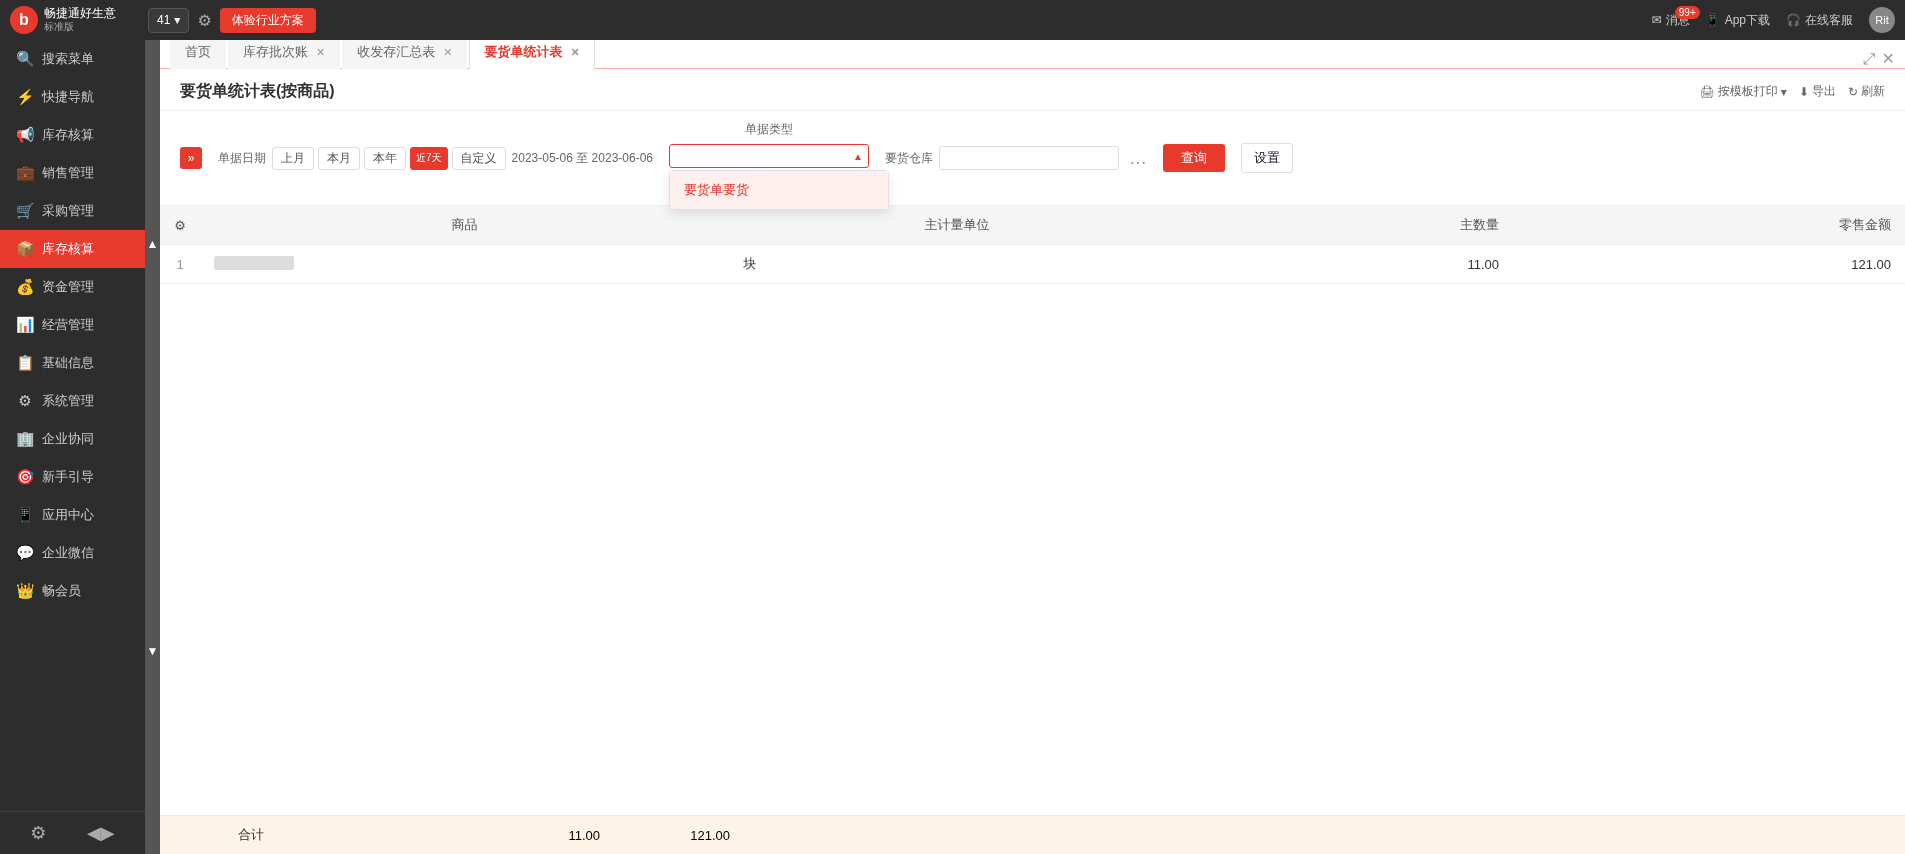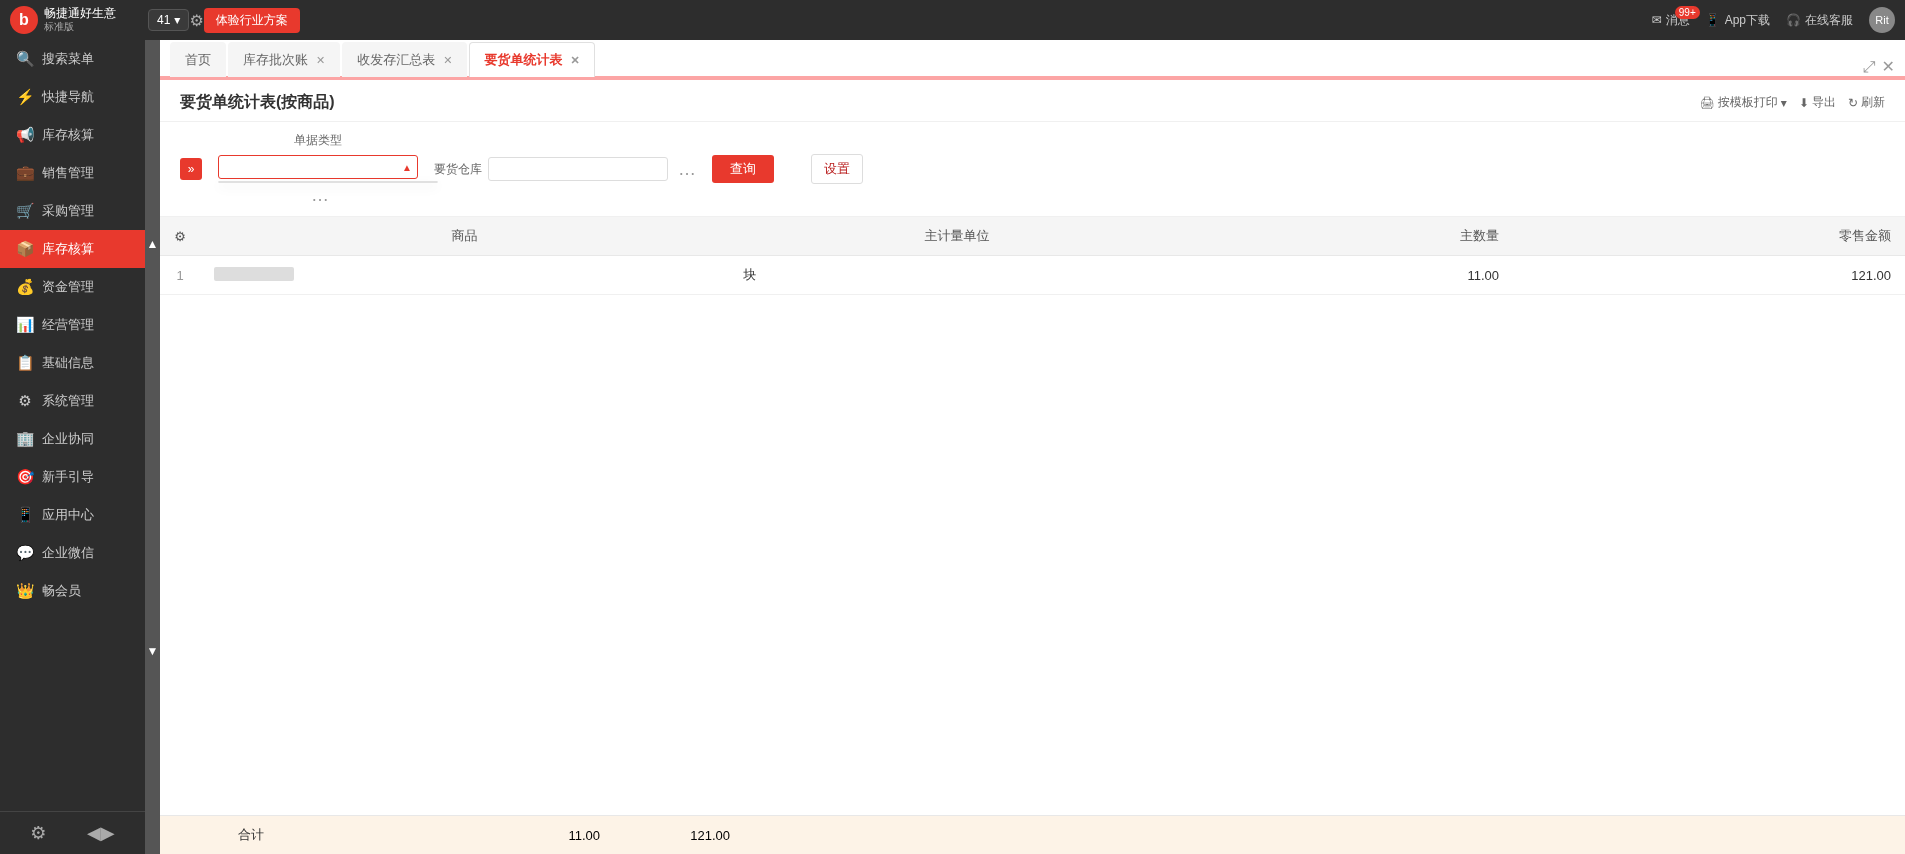"41" .header-center { align-items: center -> none; gap: 0 -> 8px }
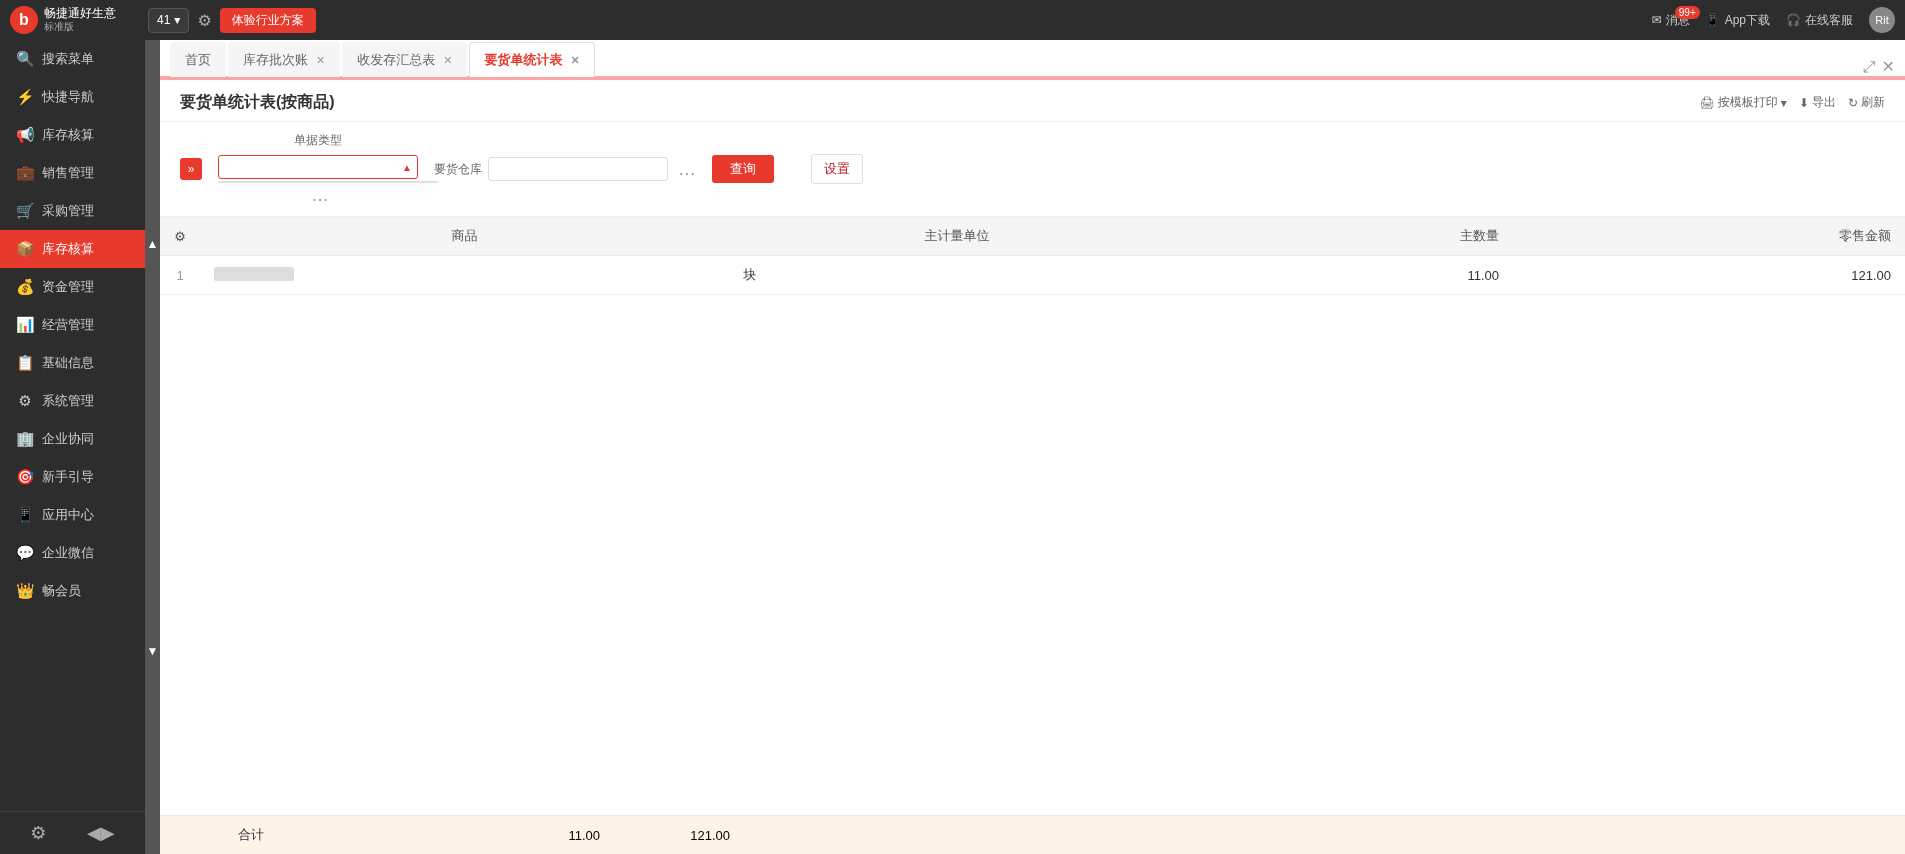"首页" .tab-bar { border-bottom: 4px solid #fca5a5 -> 1px solid #fca5a5; height: 40px -> 29px }
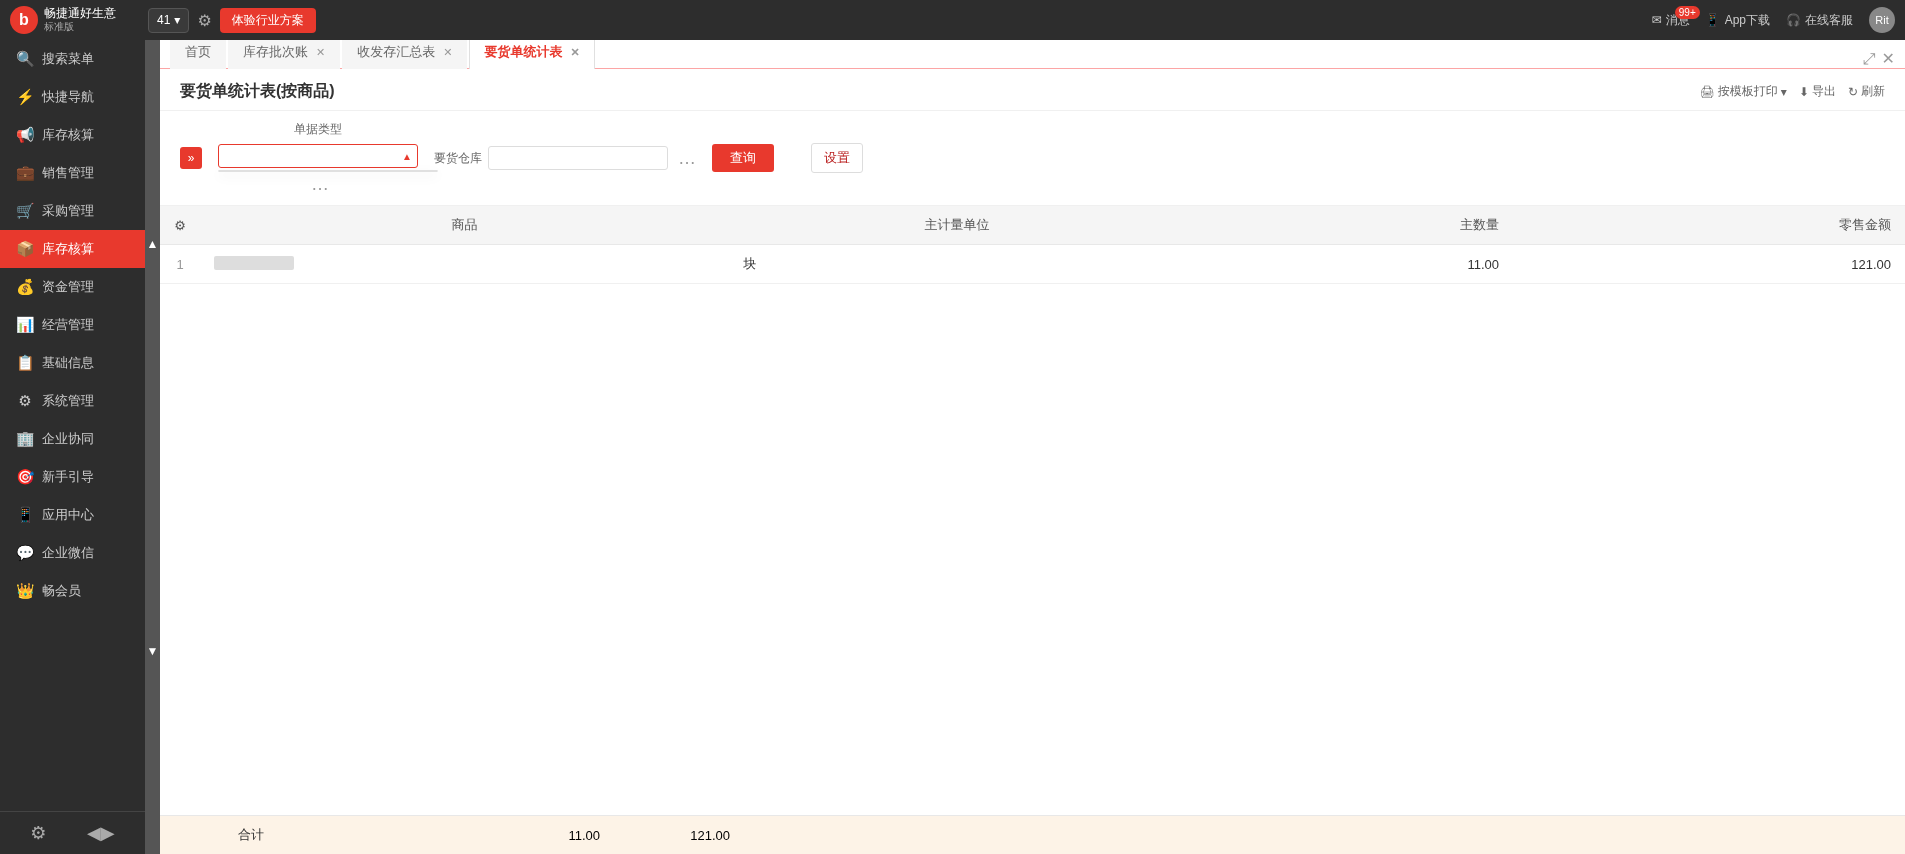"单据日期" div.filter-group { html: none -> <div> <span>单据日期</span> <div> <button>上月</button> <button>本月</button> <button>本年</button> <button>近7天</button> <button>自定义</button> </div> <span>2023-05-06 至 2023-06-06</span> </div> }
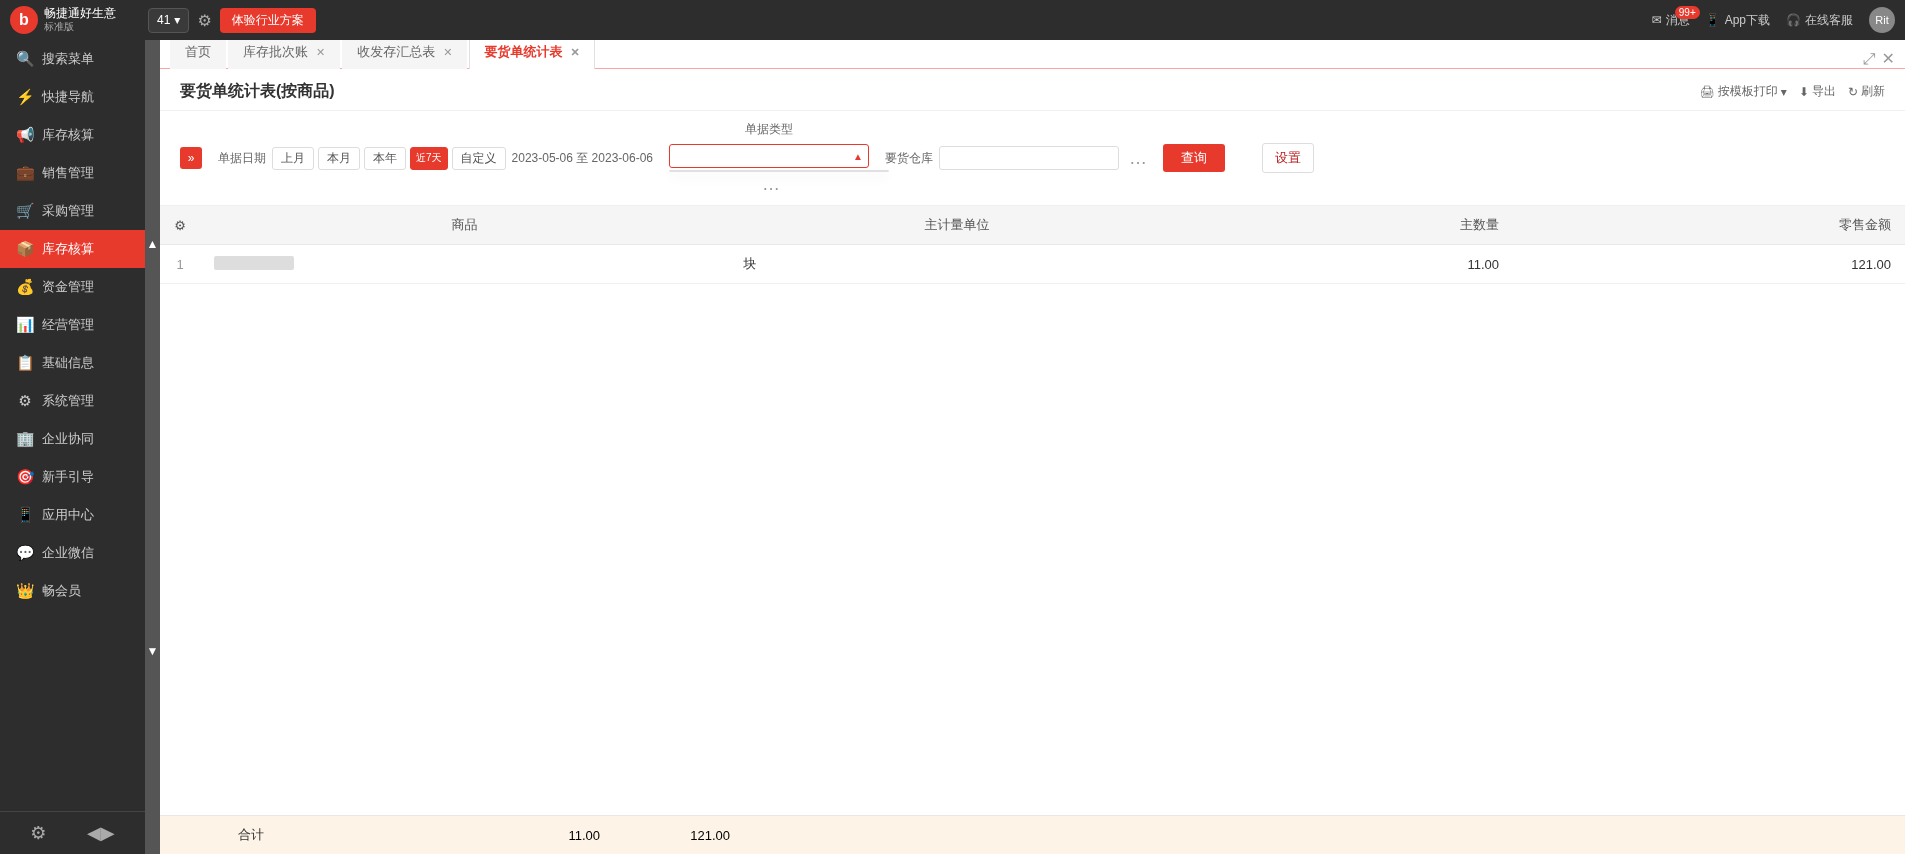"设置" .settings-btn { color: #b91c1c -> #0f172a; margin-left: 21px -> none }
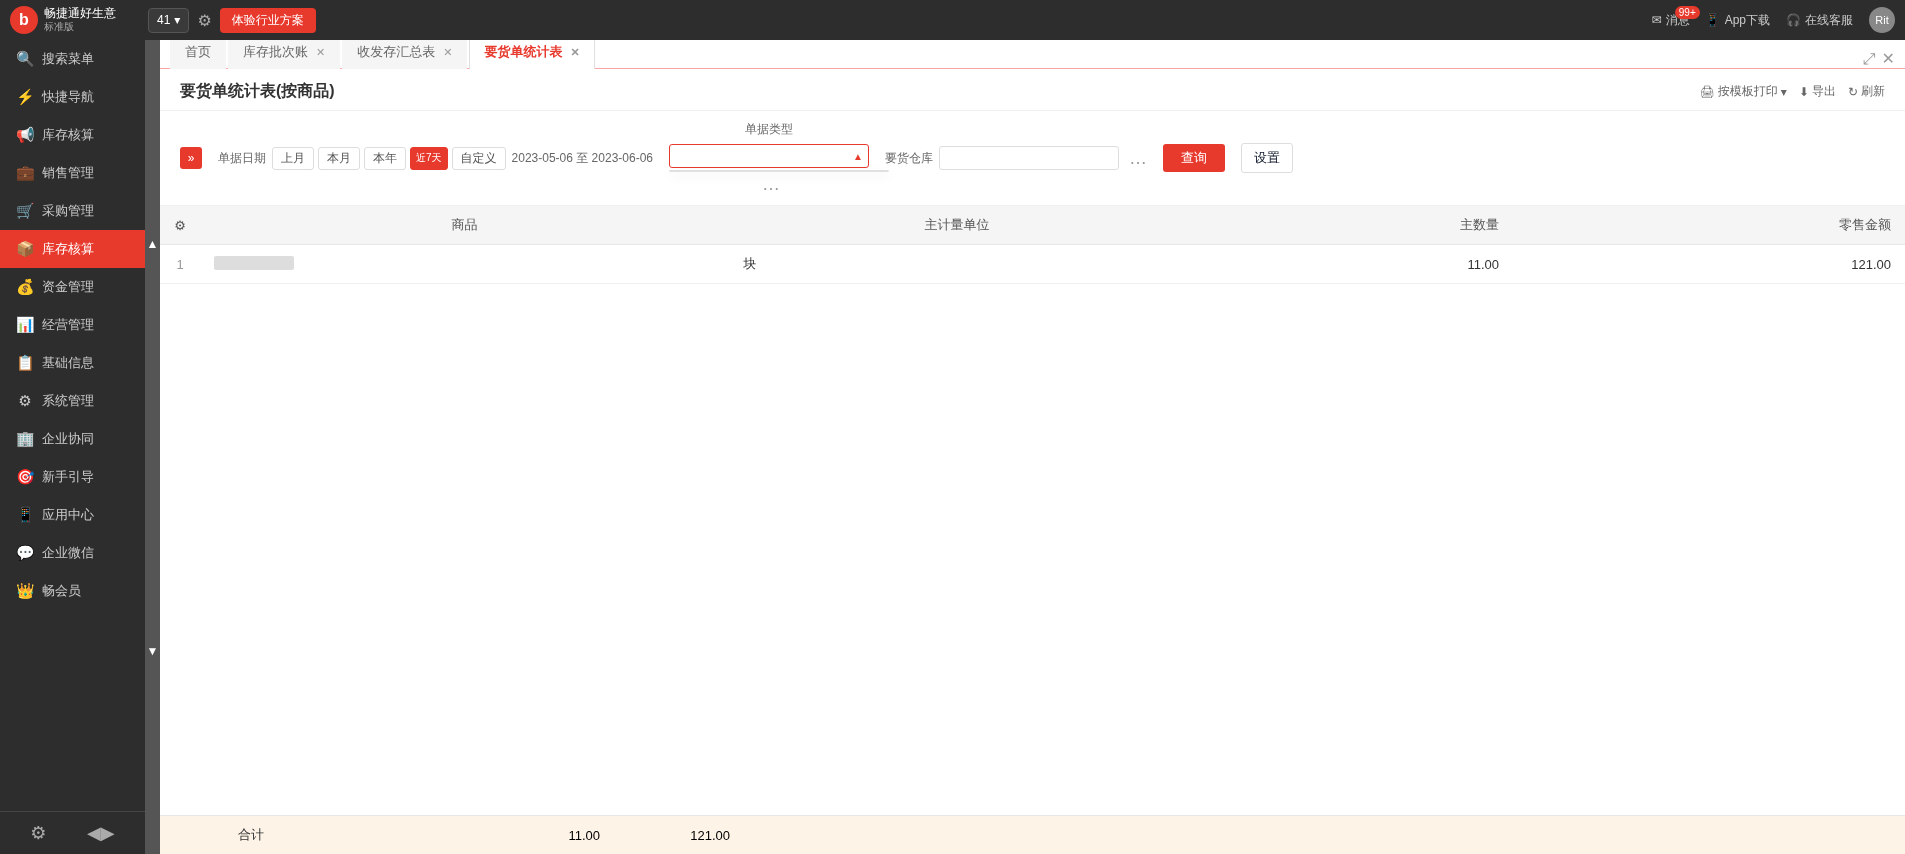"要货单要货" div.dropdown-item { html: none -> <div>要货单要货</div> }
